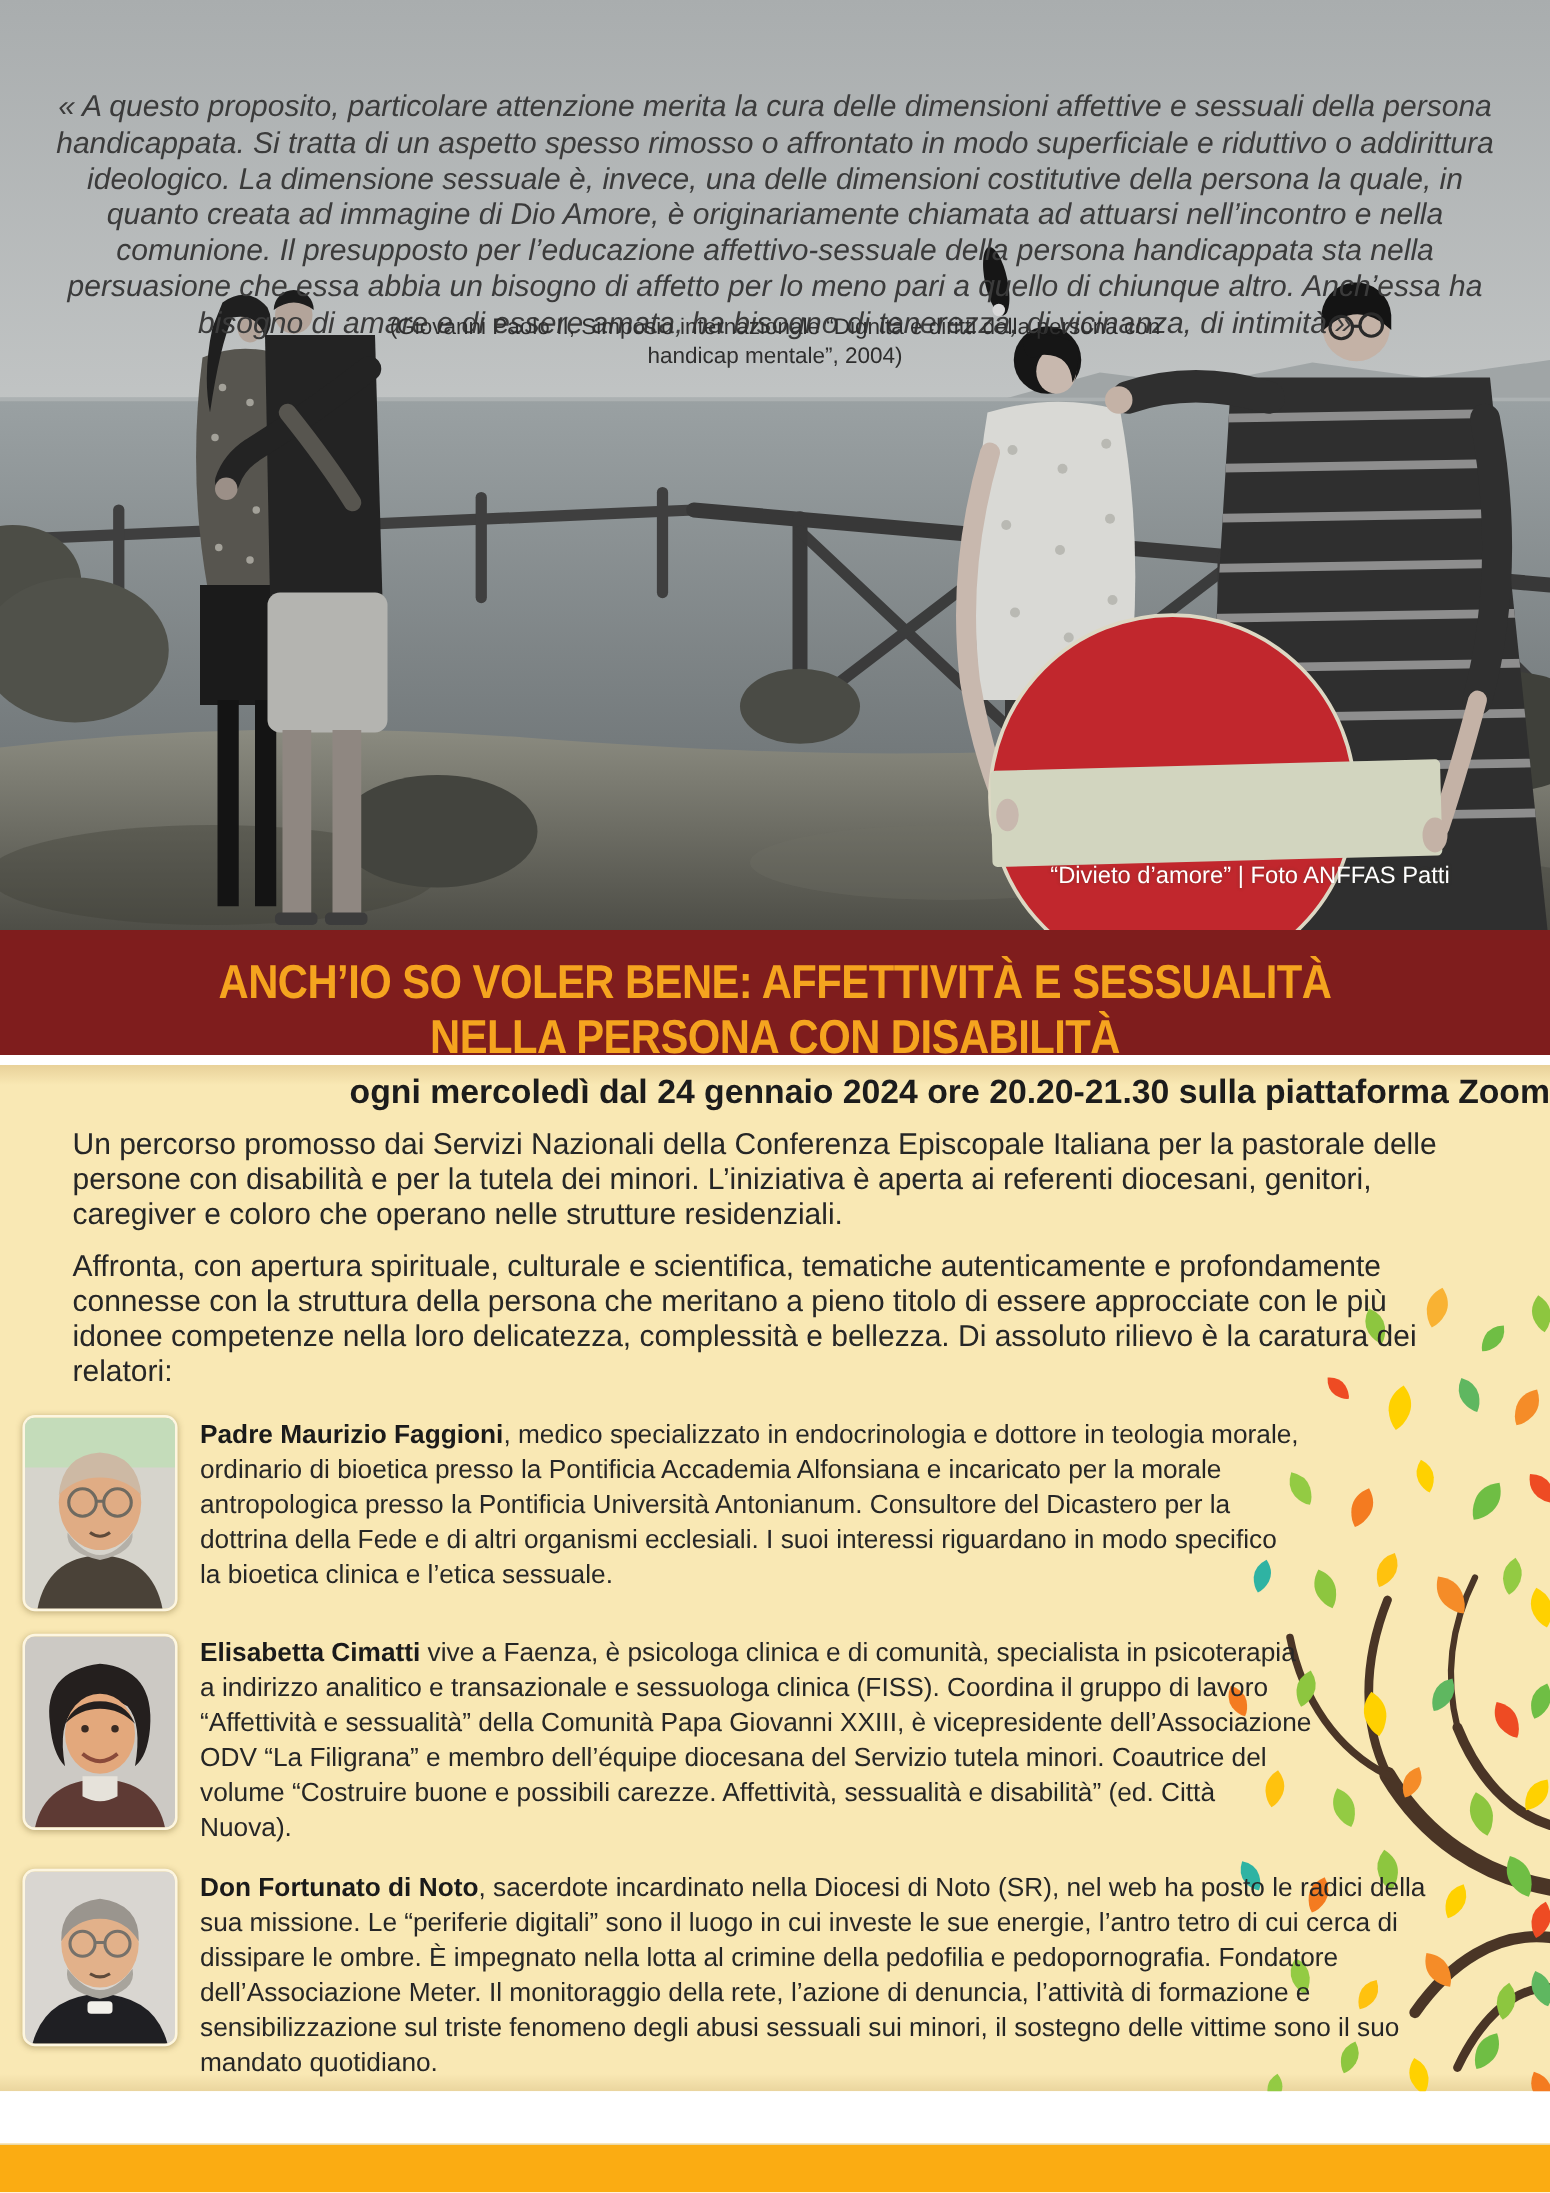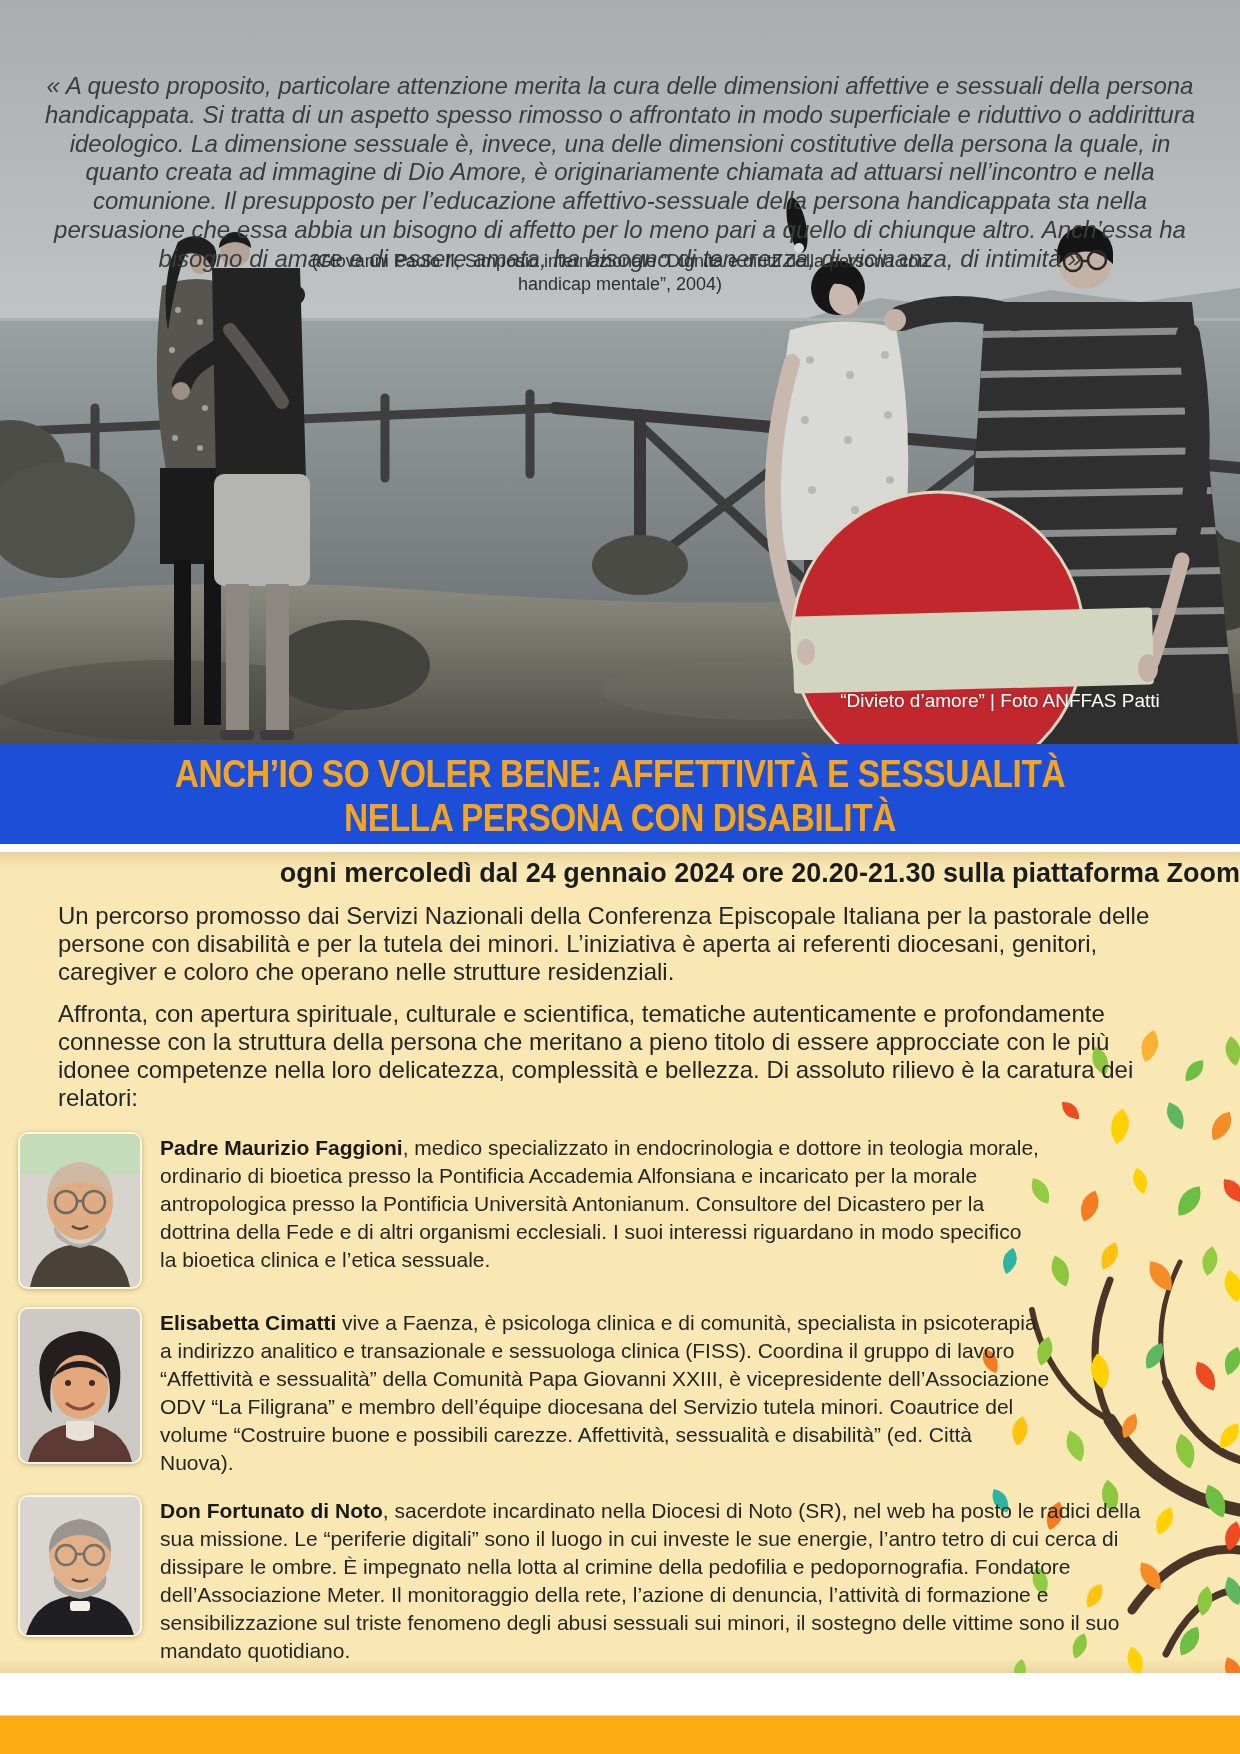"ANCH’IO SO VOLER BENE: AFFETTIVITÀ" .title-band { background: #1d4ed8 -> #7f1d1d; padding-top: 8px -> 20px }
